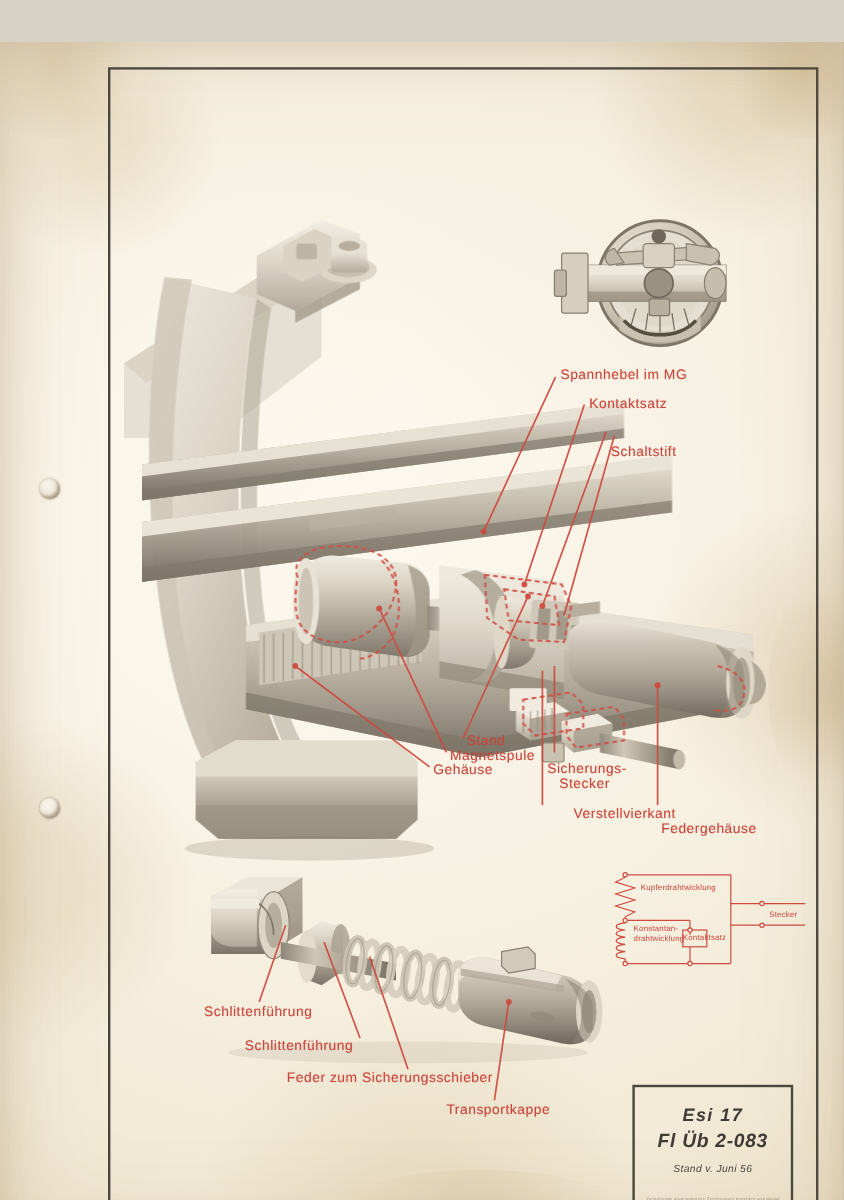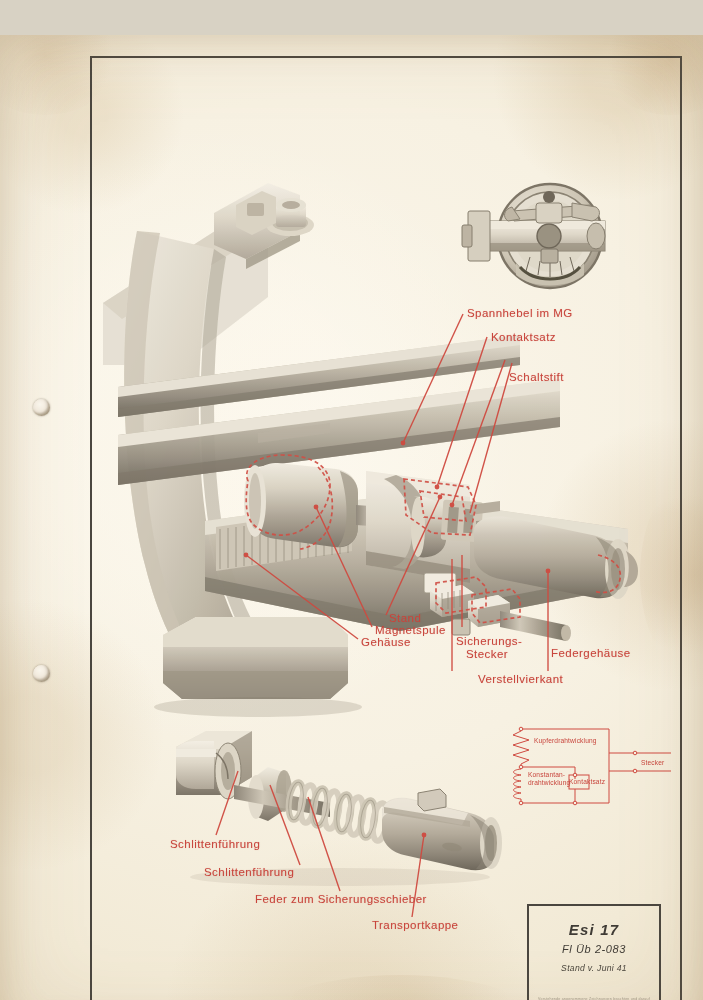"Federgehäuse" div.lbl { top: 612px -> 650px }
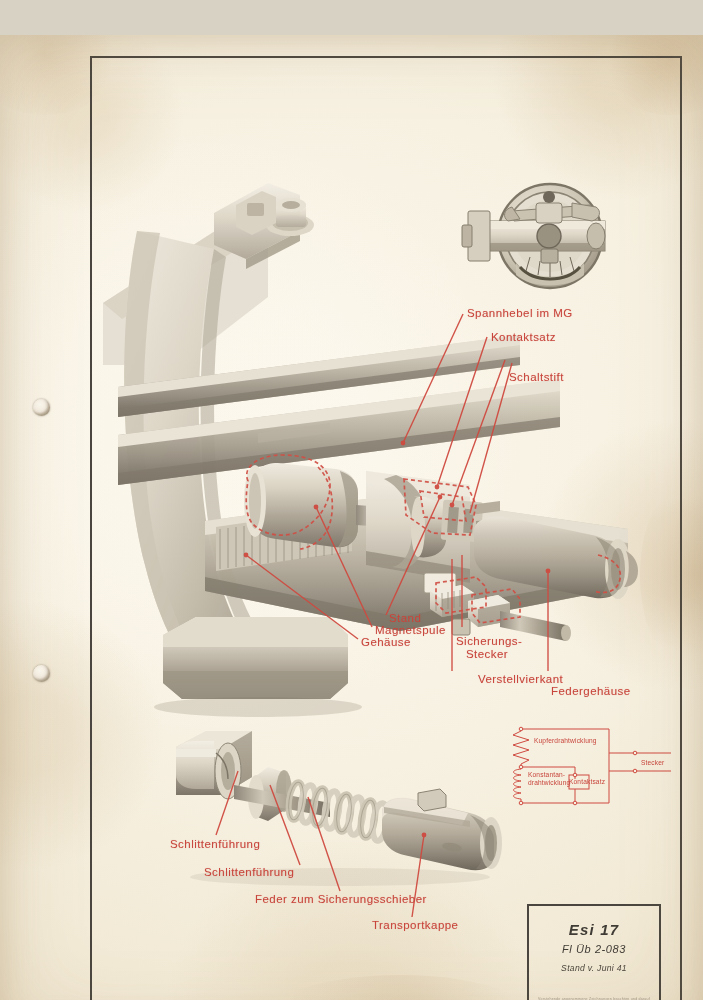"Feder zum Sicherungsschieber" div.lbl { left: 240px -> 224px }
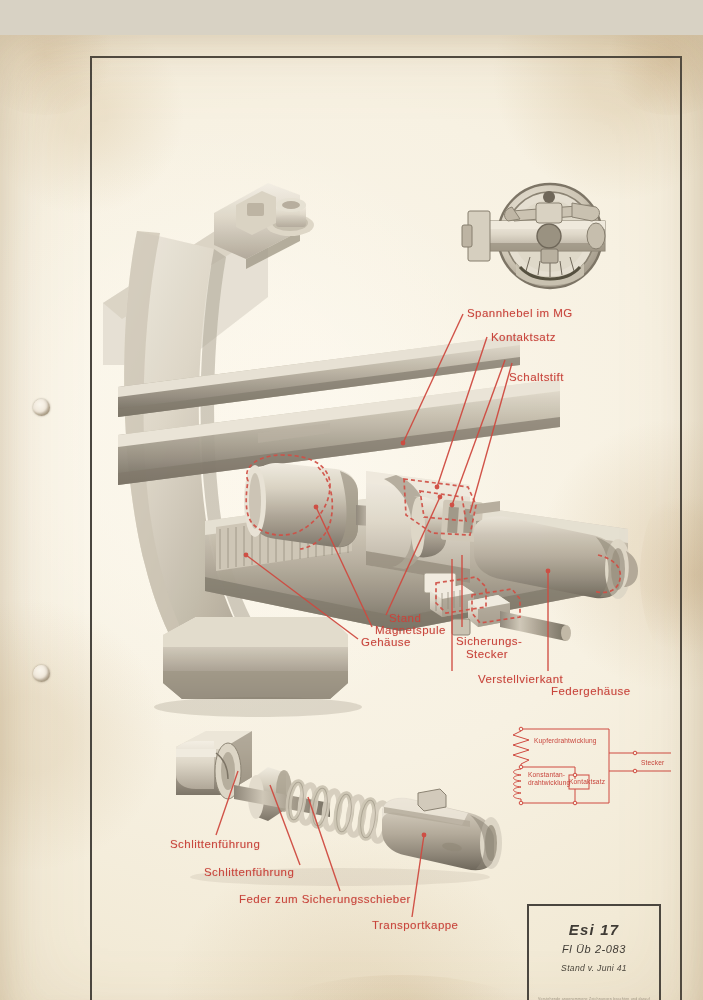"Fl Üb 2-083" #titleblock .t2 { font-size: 11px -> 16px; font-weight: normal -> bold }
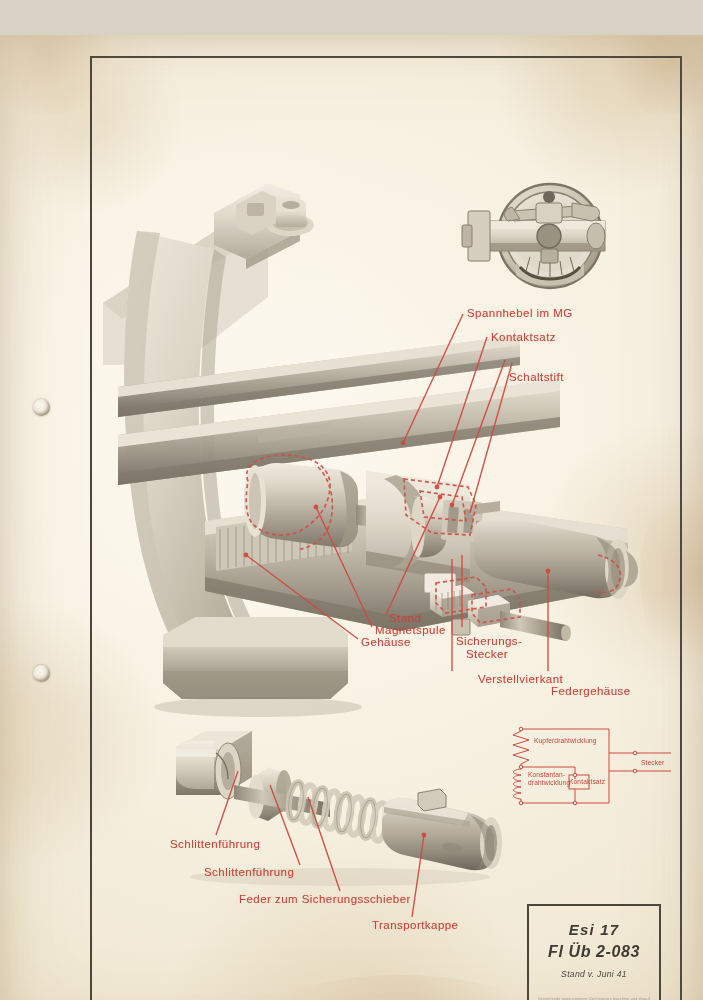"Stand v. Juni 41" div.t3 { text: 41 -> 56 }
